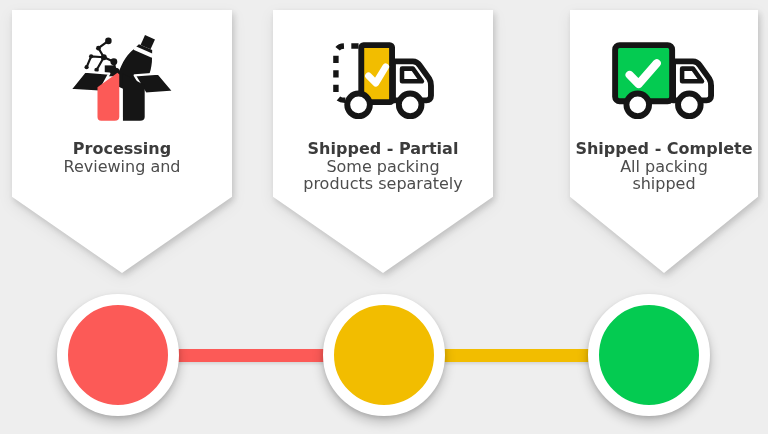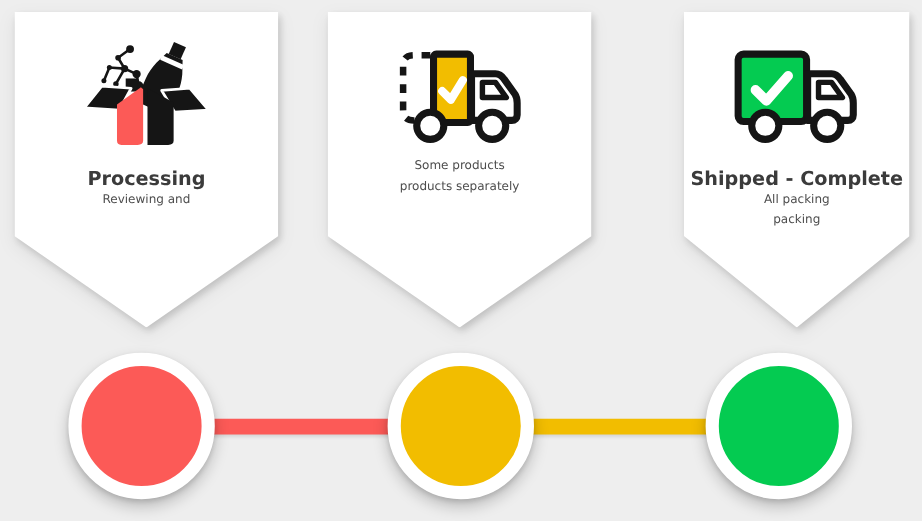"Shipped - Partial" div.stage-title { html: none -> <div>Shipped - Partial</div> }
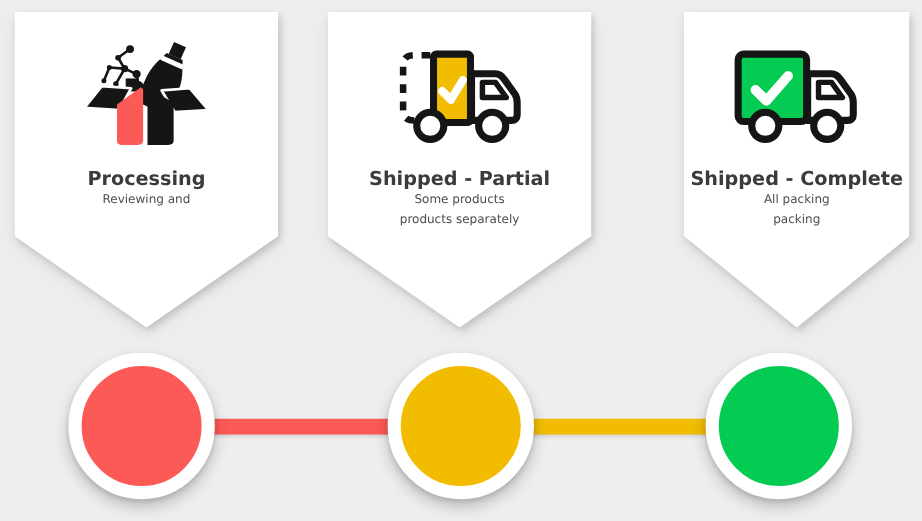"Reviewing and" .stage-subtitle { font-size: 10px -> 16px }
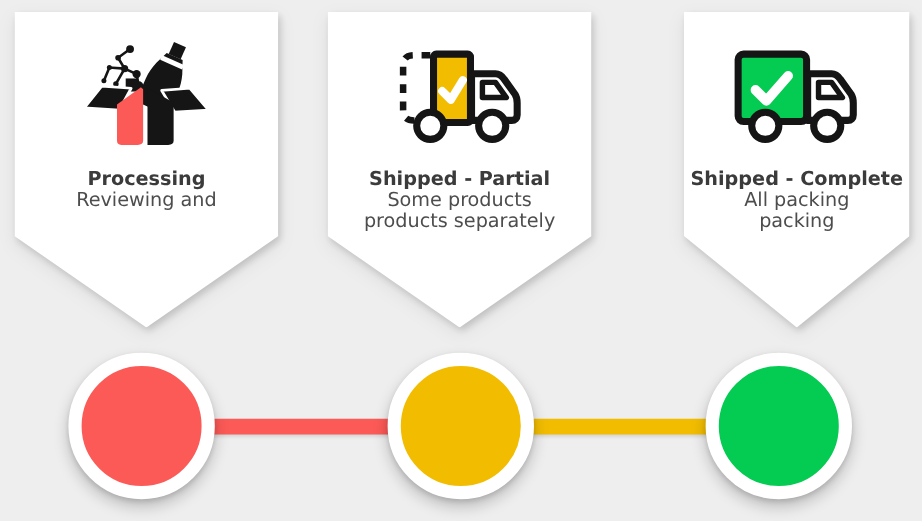"Some products" div.stage-subtitle { text: products -> packing }
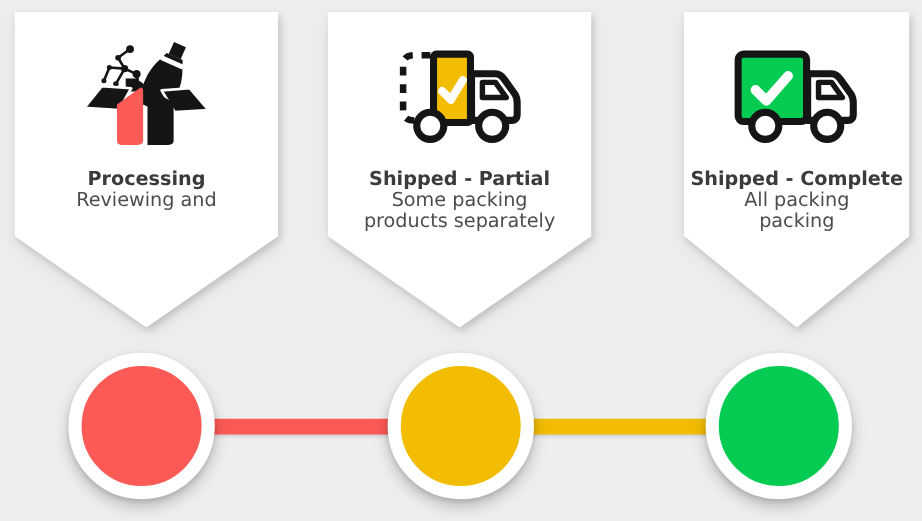"packing" div.stage-subtitle { text: packing -> shipped }
